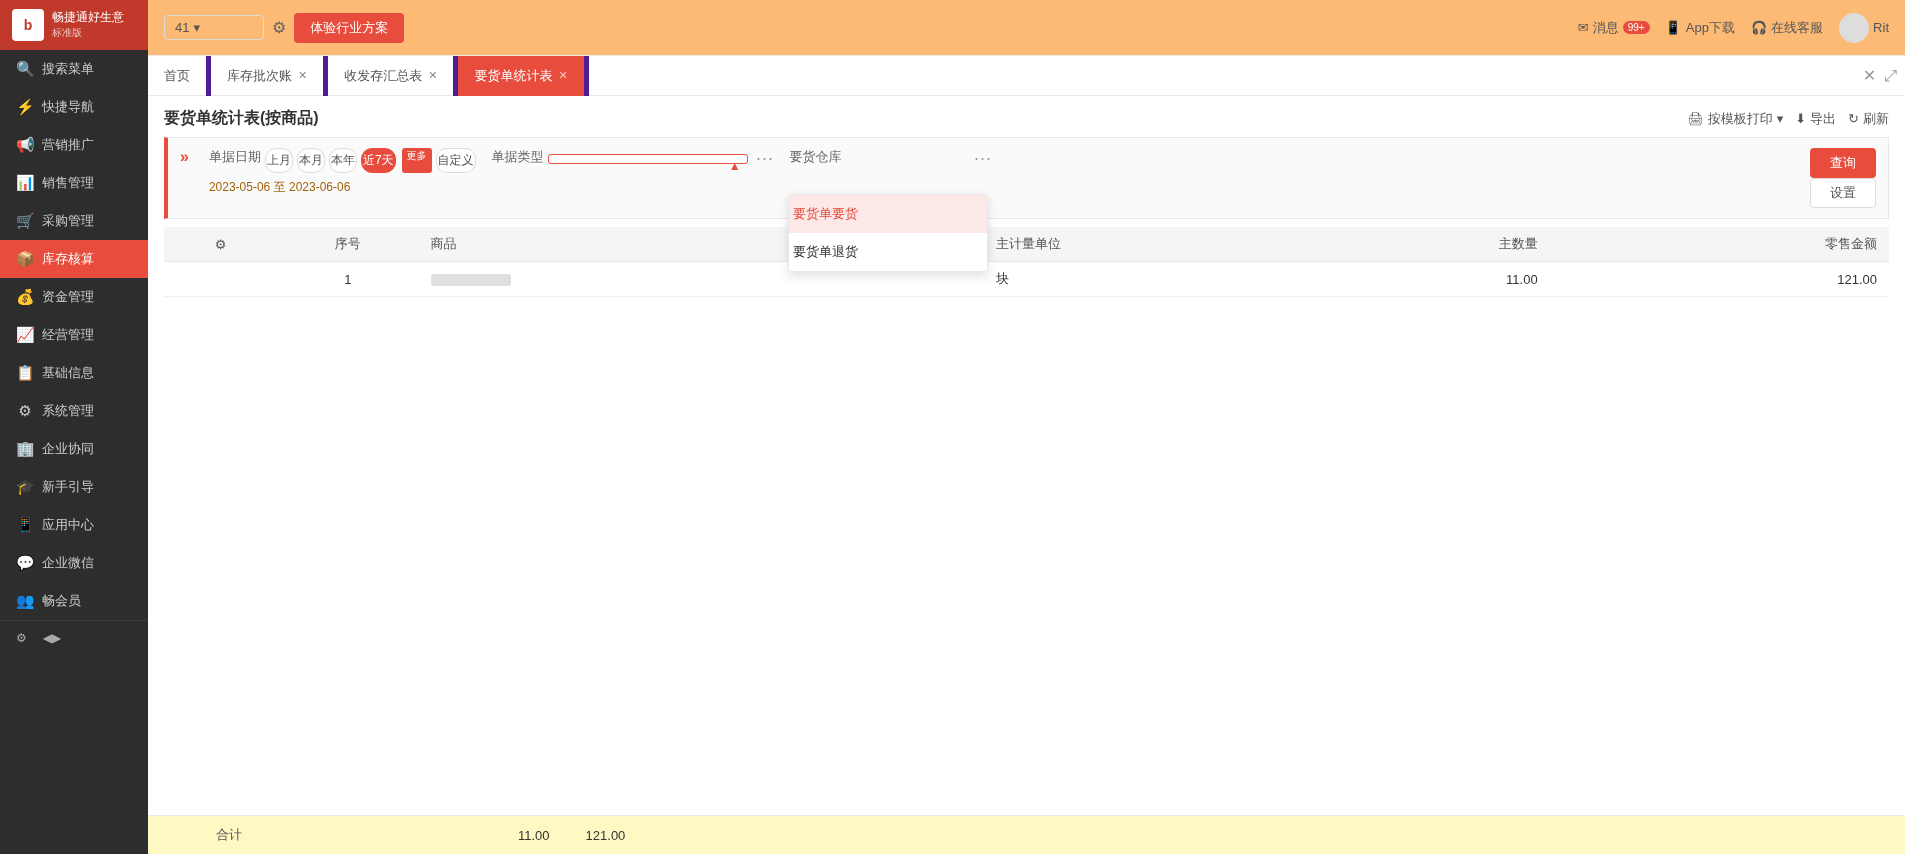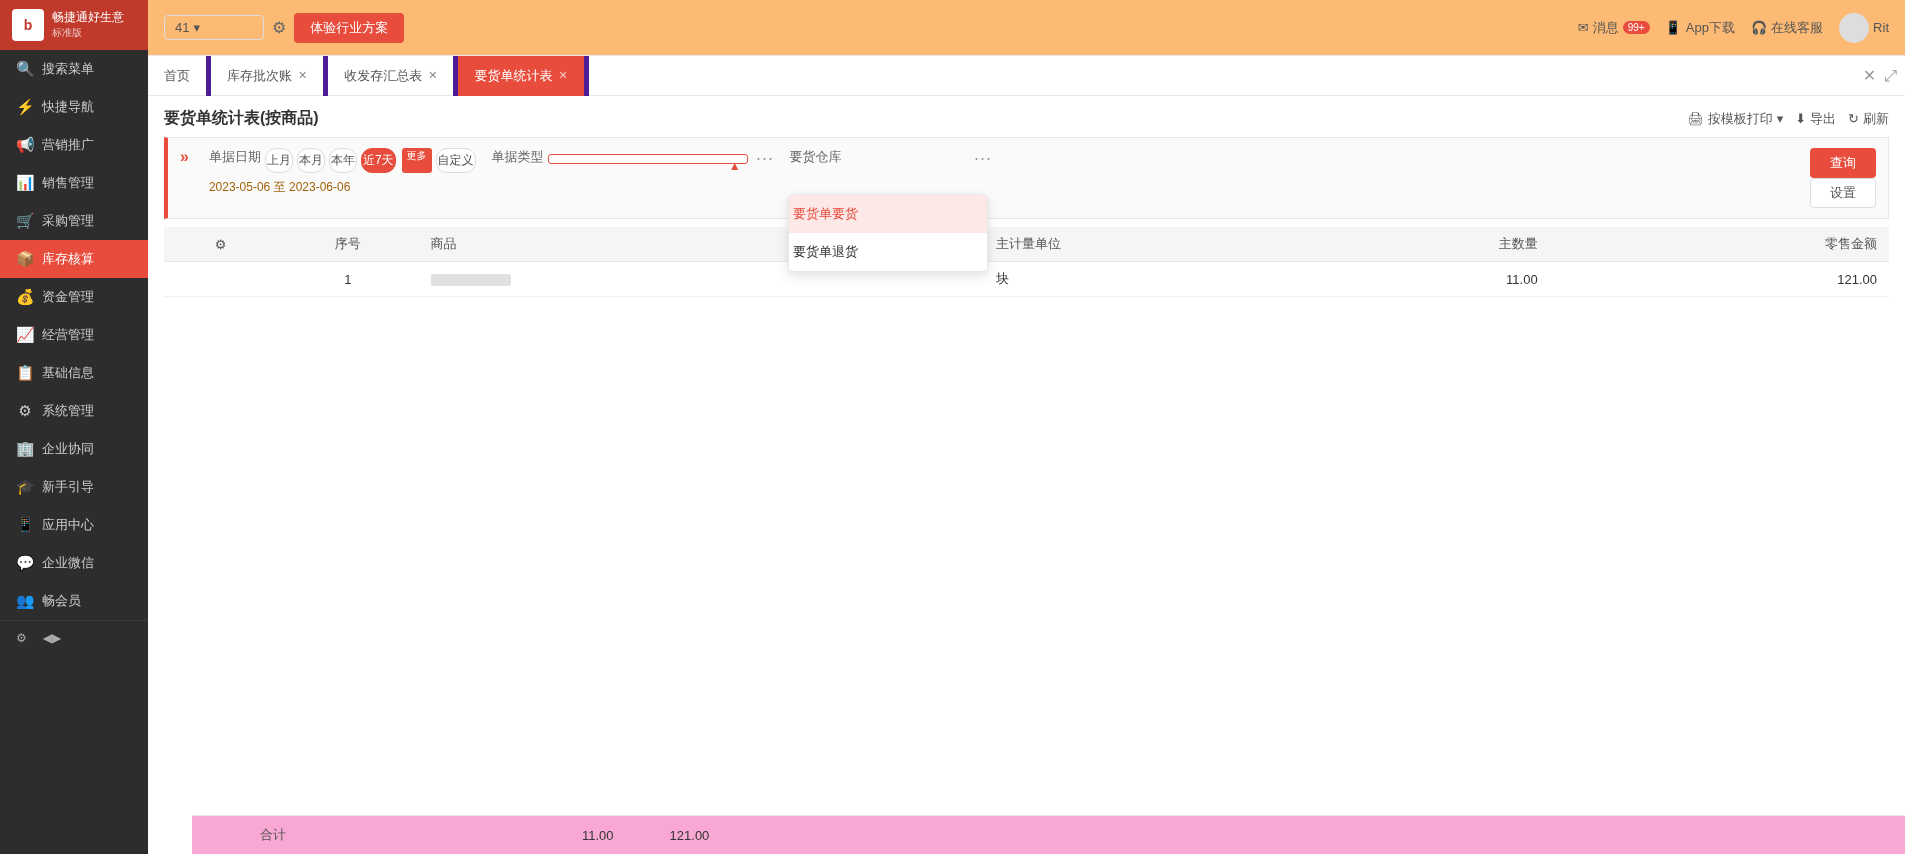"合计" .table-footer { background: #f9a8d4 -> #fef9c3; gap: 36px -> 16px; margin-left: 44px -> none }
